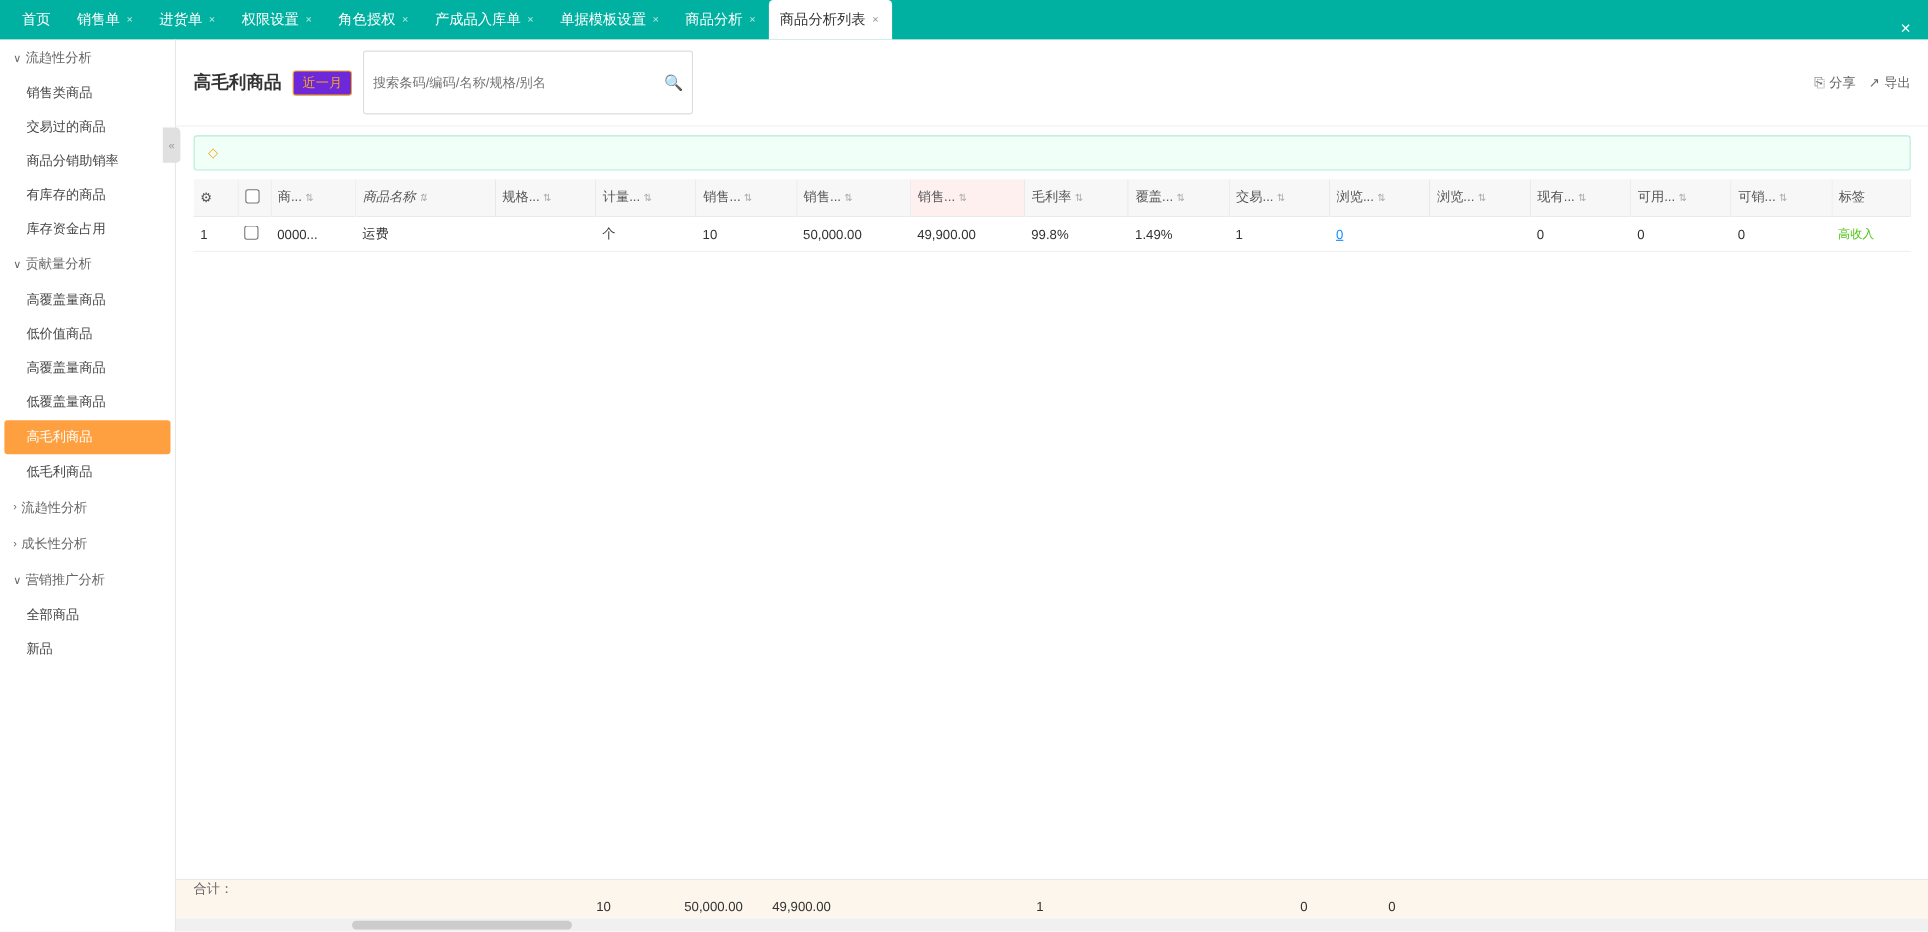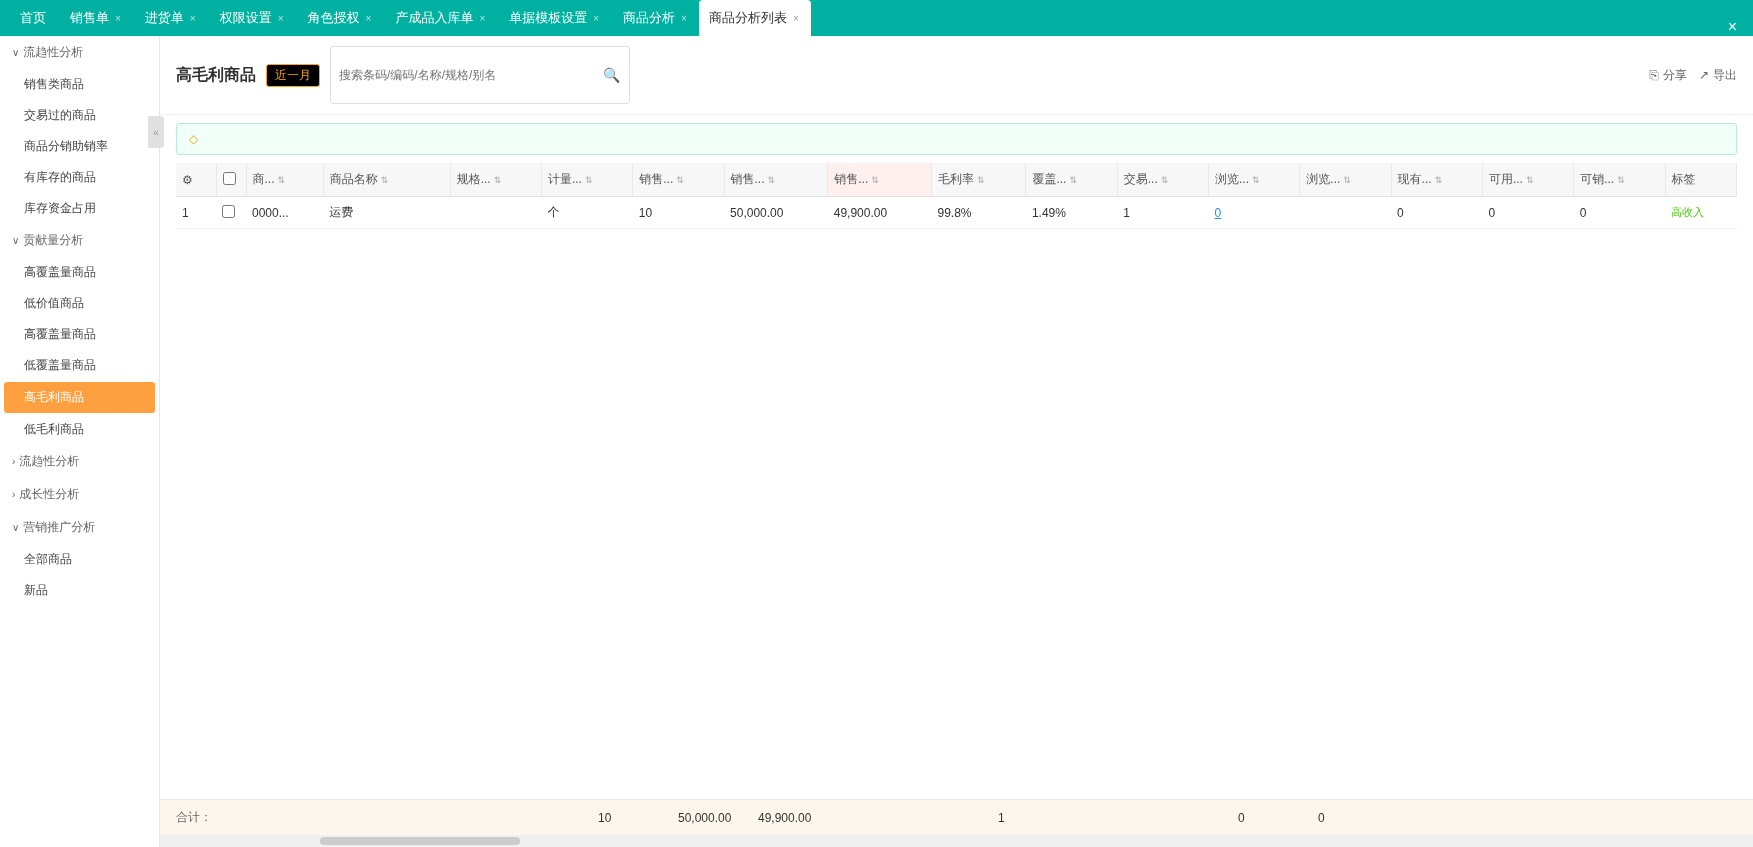"近一月" .filter-btn { background: #000000 -> #6d28d9 }
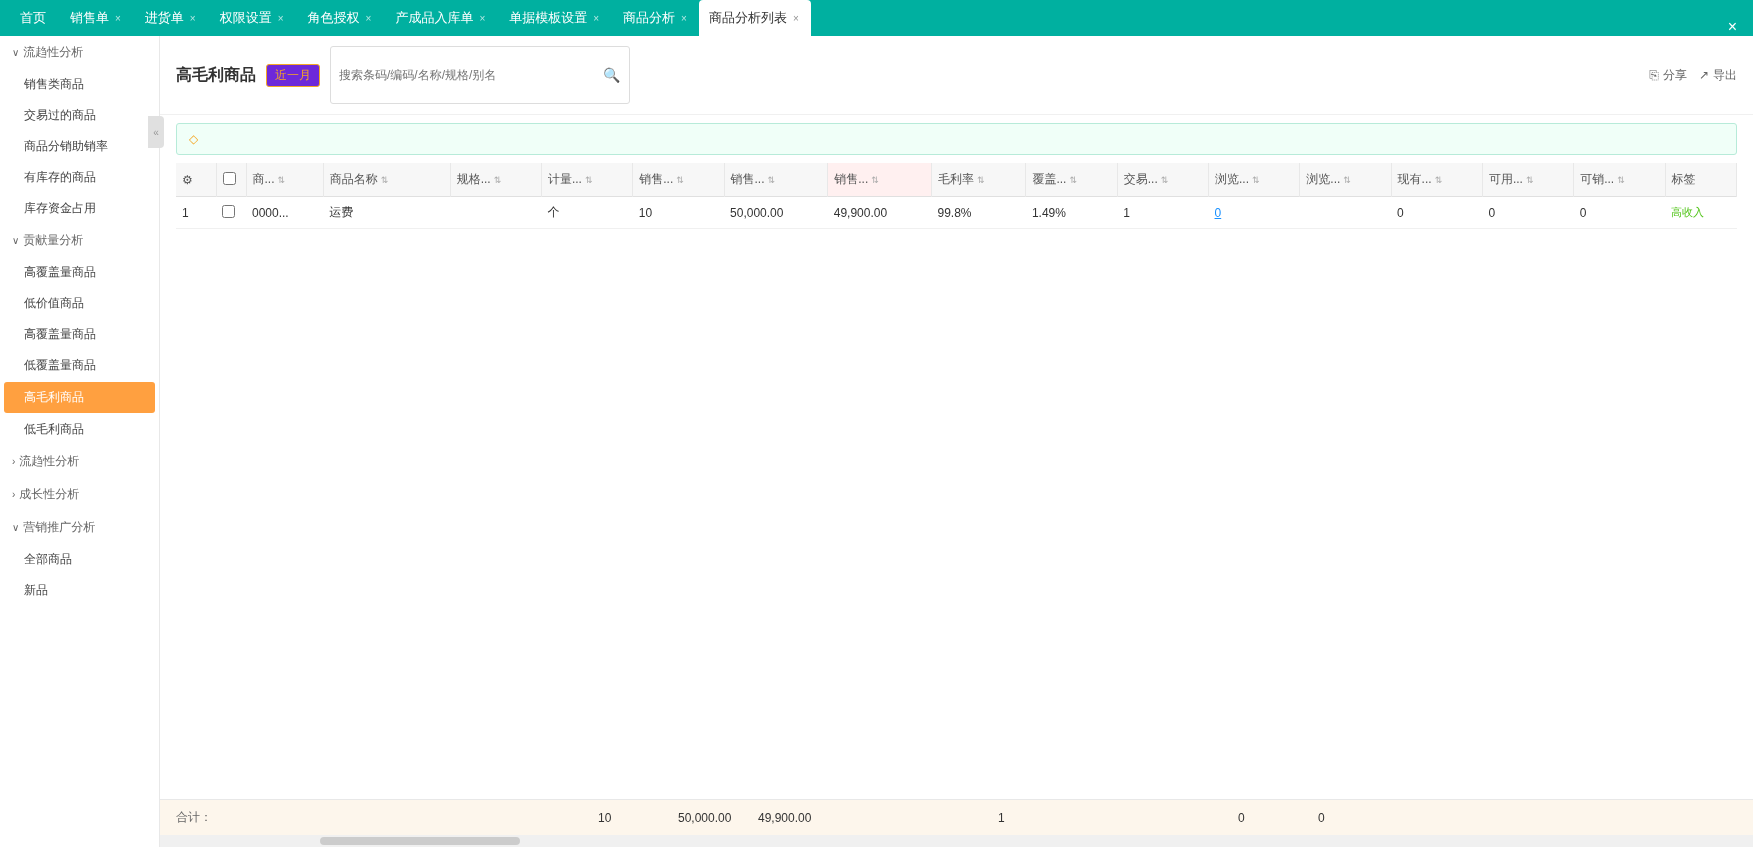"商品名称" th { font-style: none -> italic }
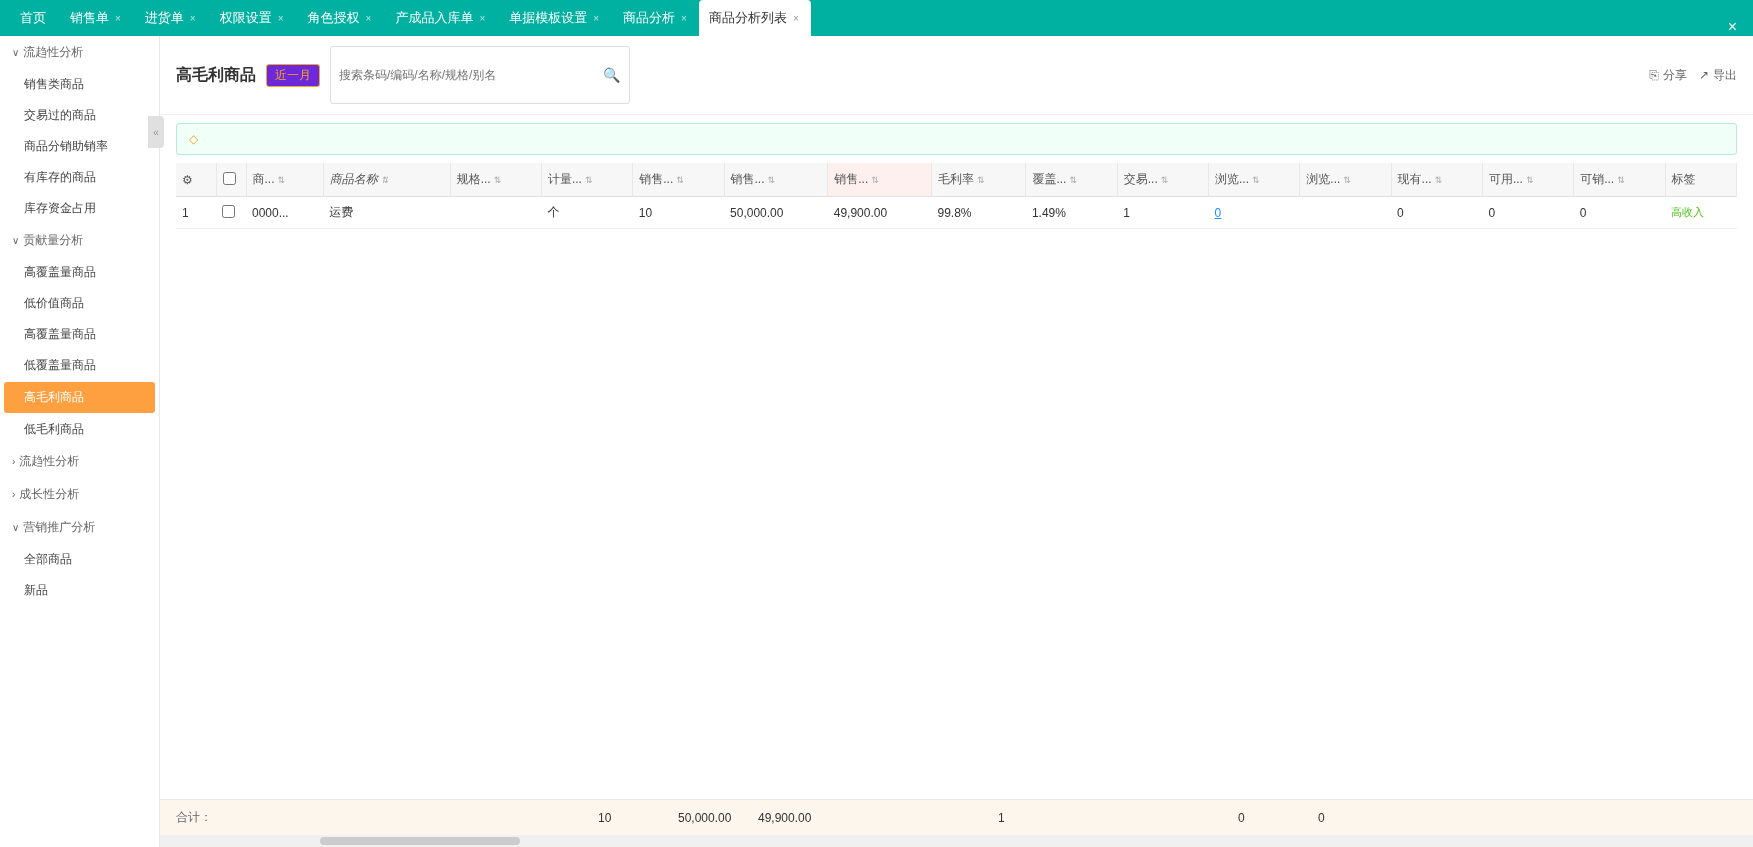"合计：" .footer-bar { align-items: center -> none; flex-direction: none -> column }
